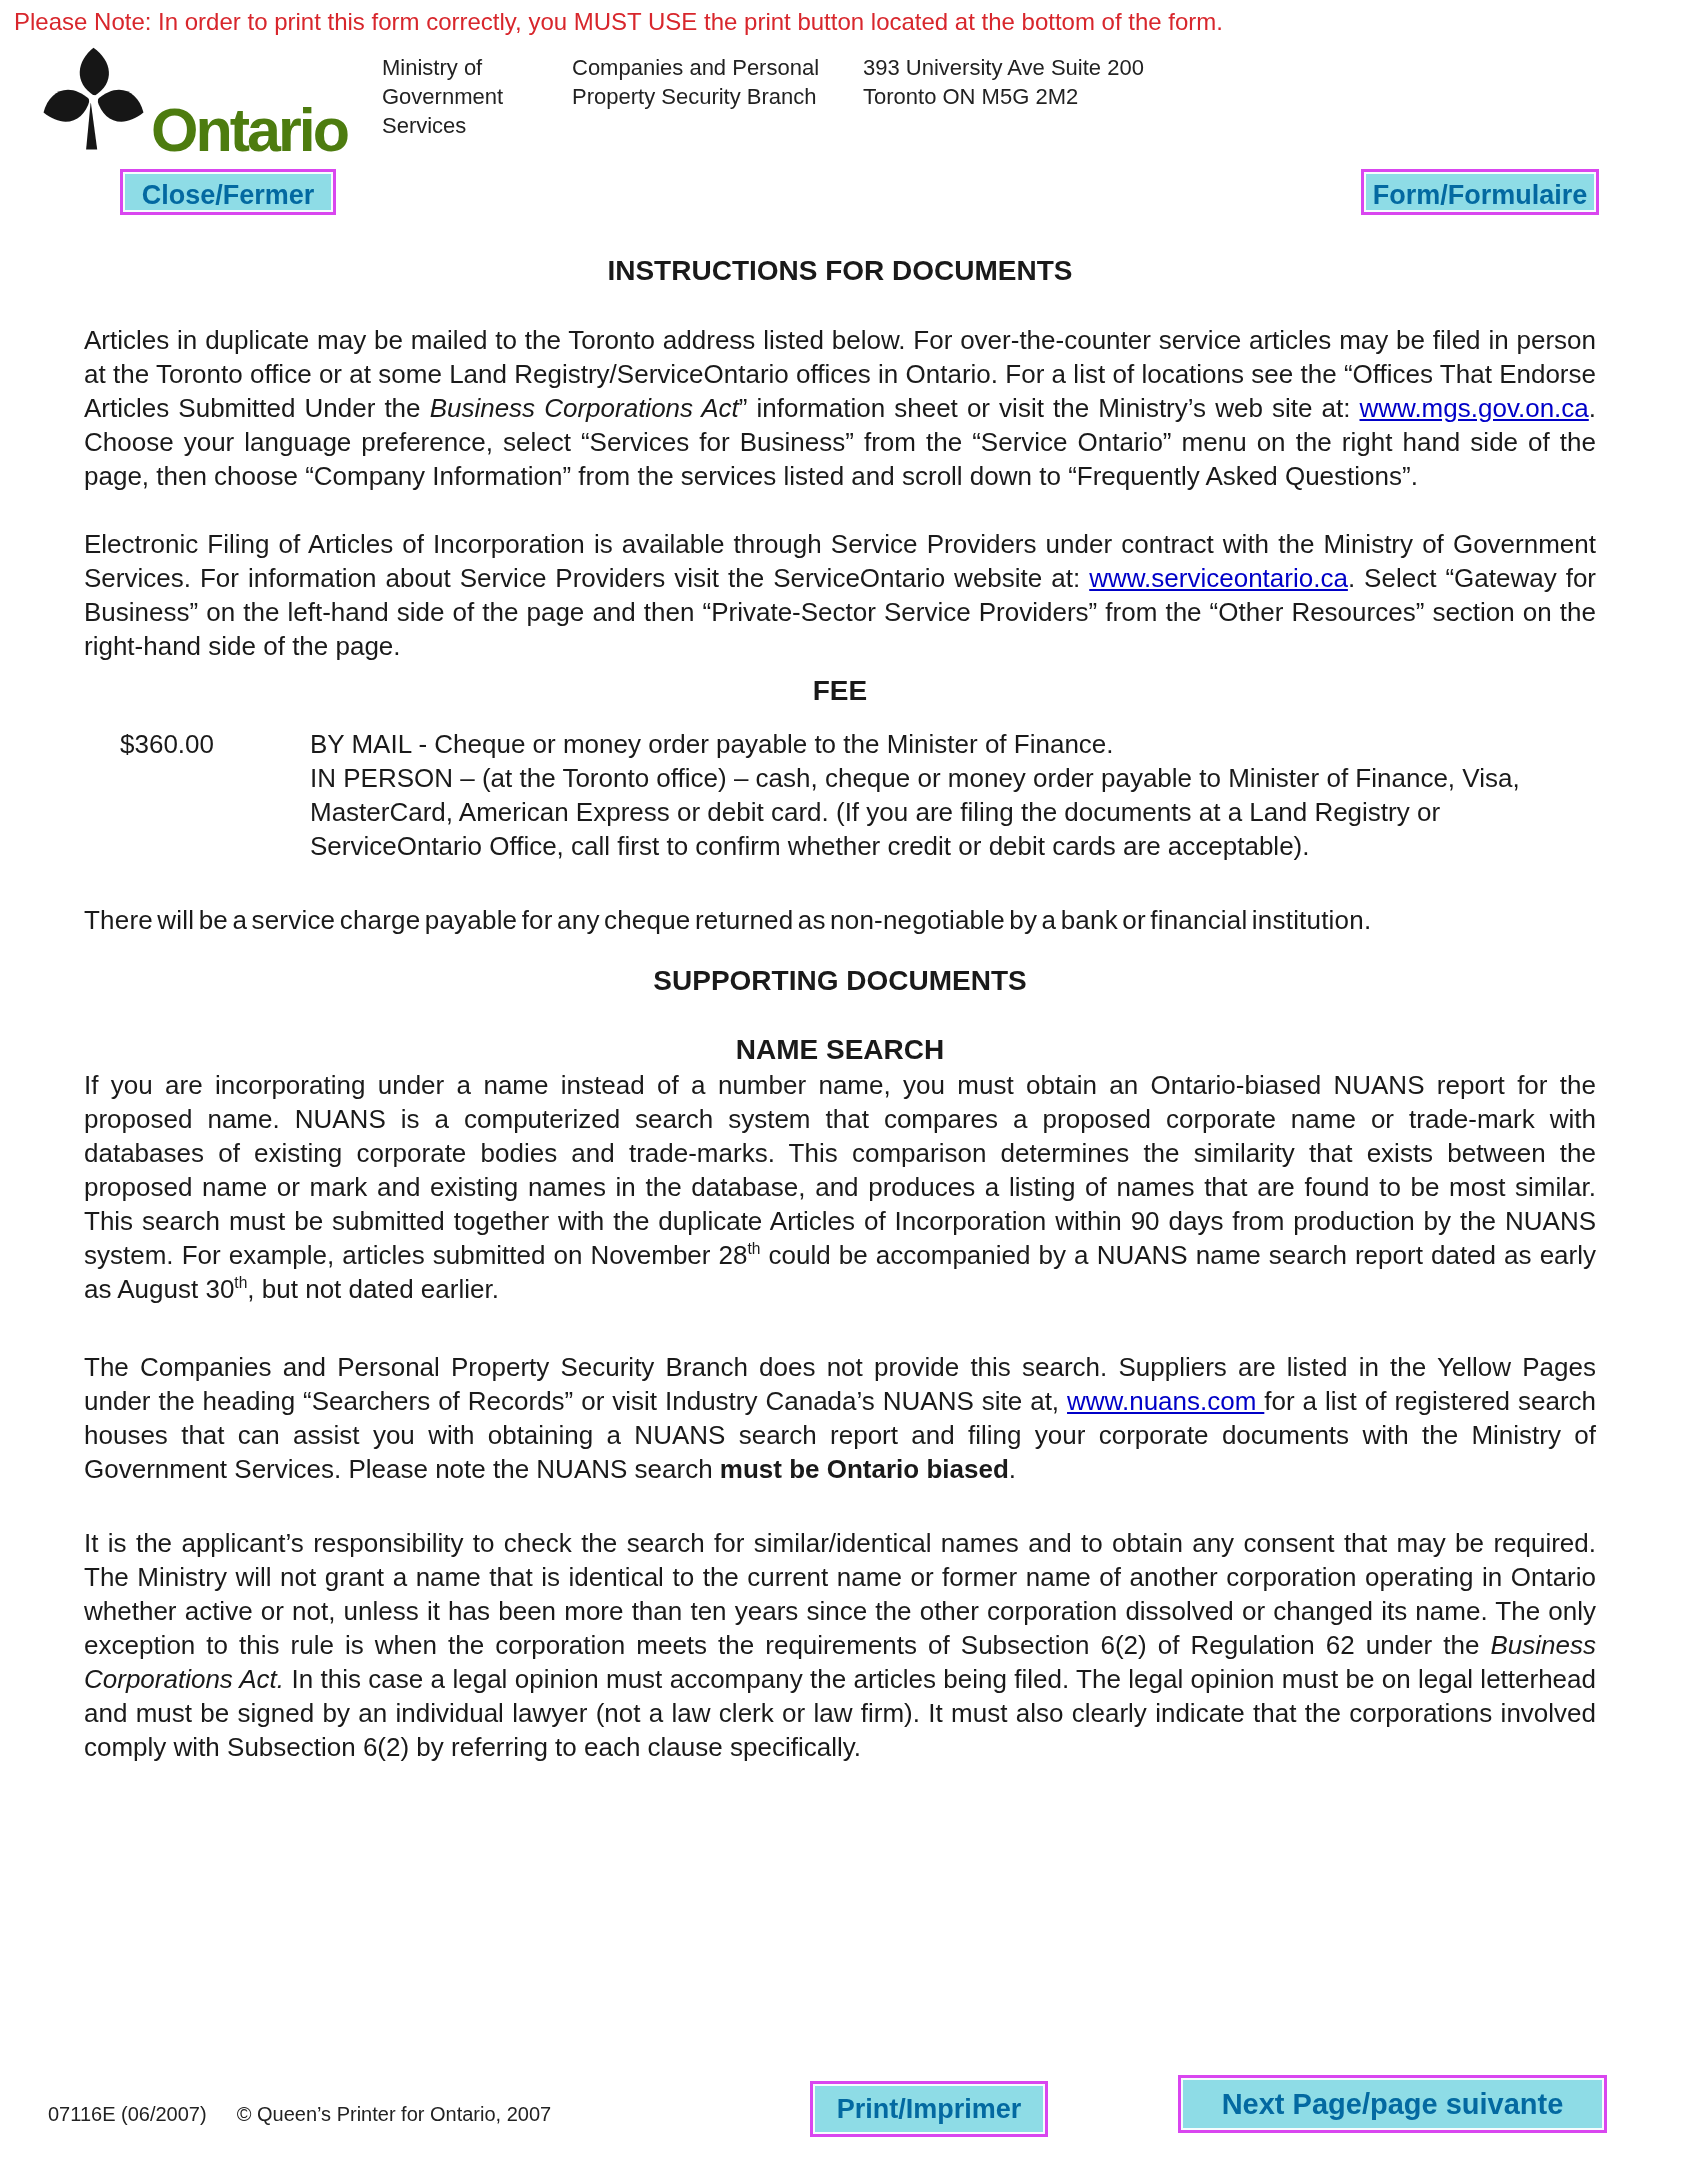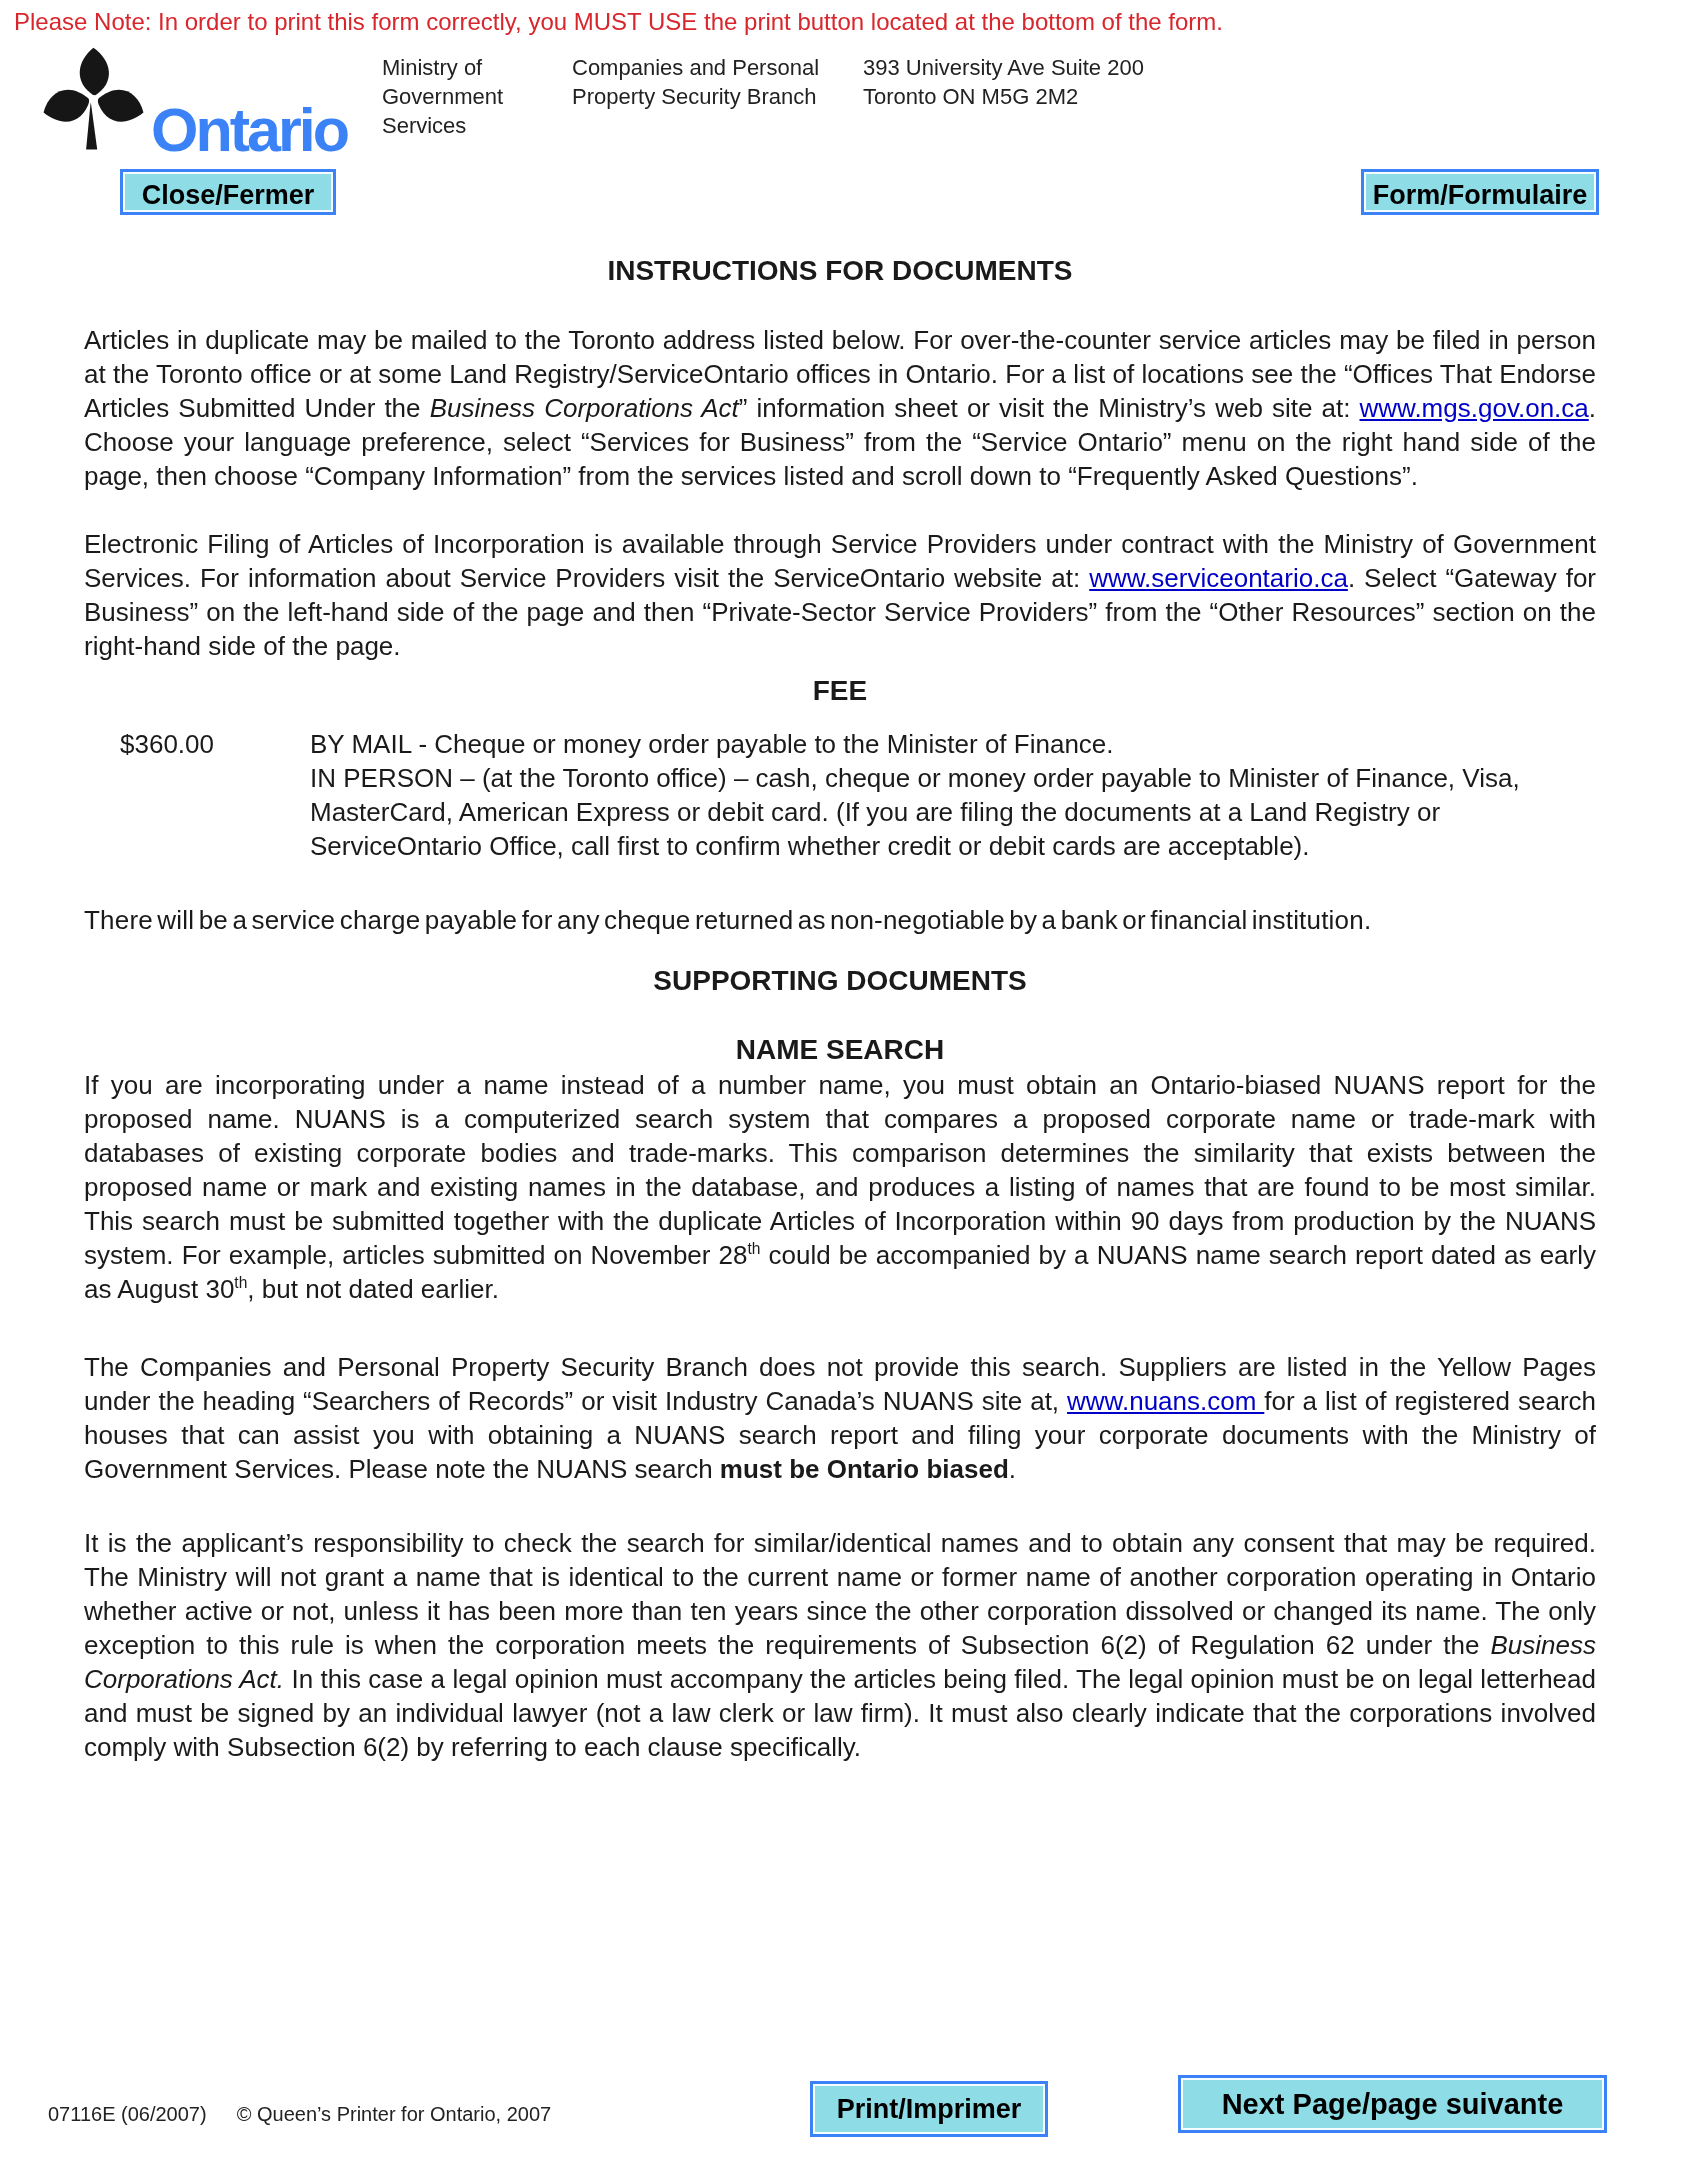"Ontario" .wordmark { color: #3b82f6 -> #4d7c0f }
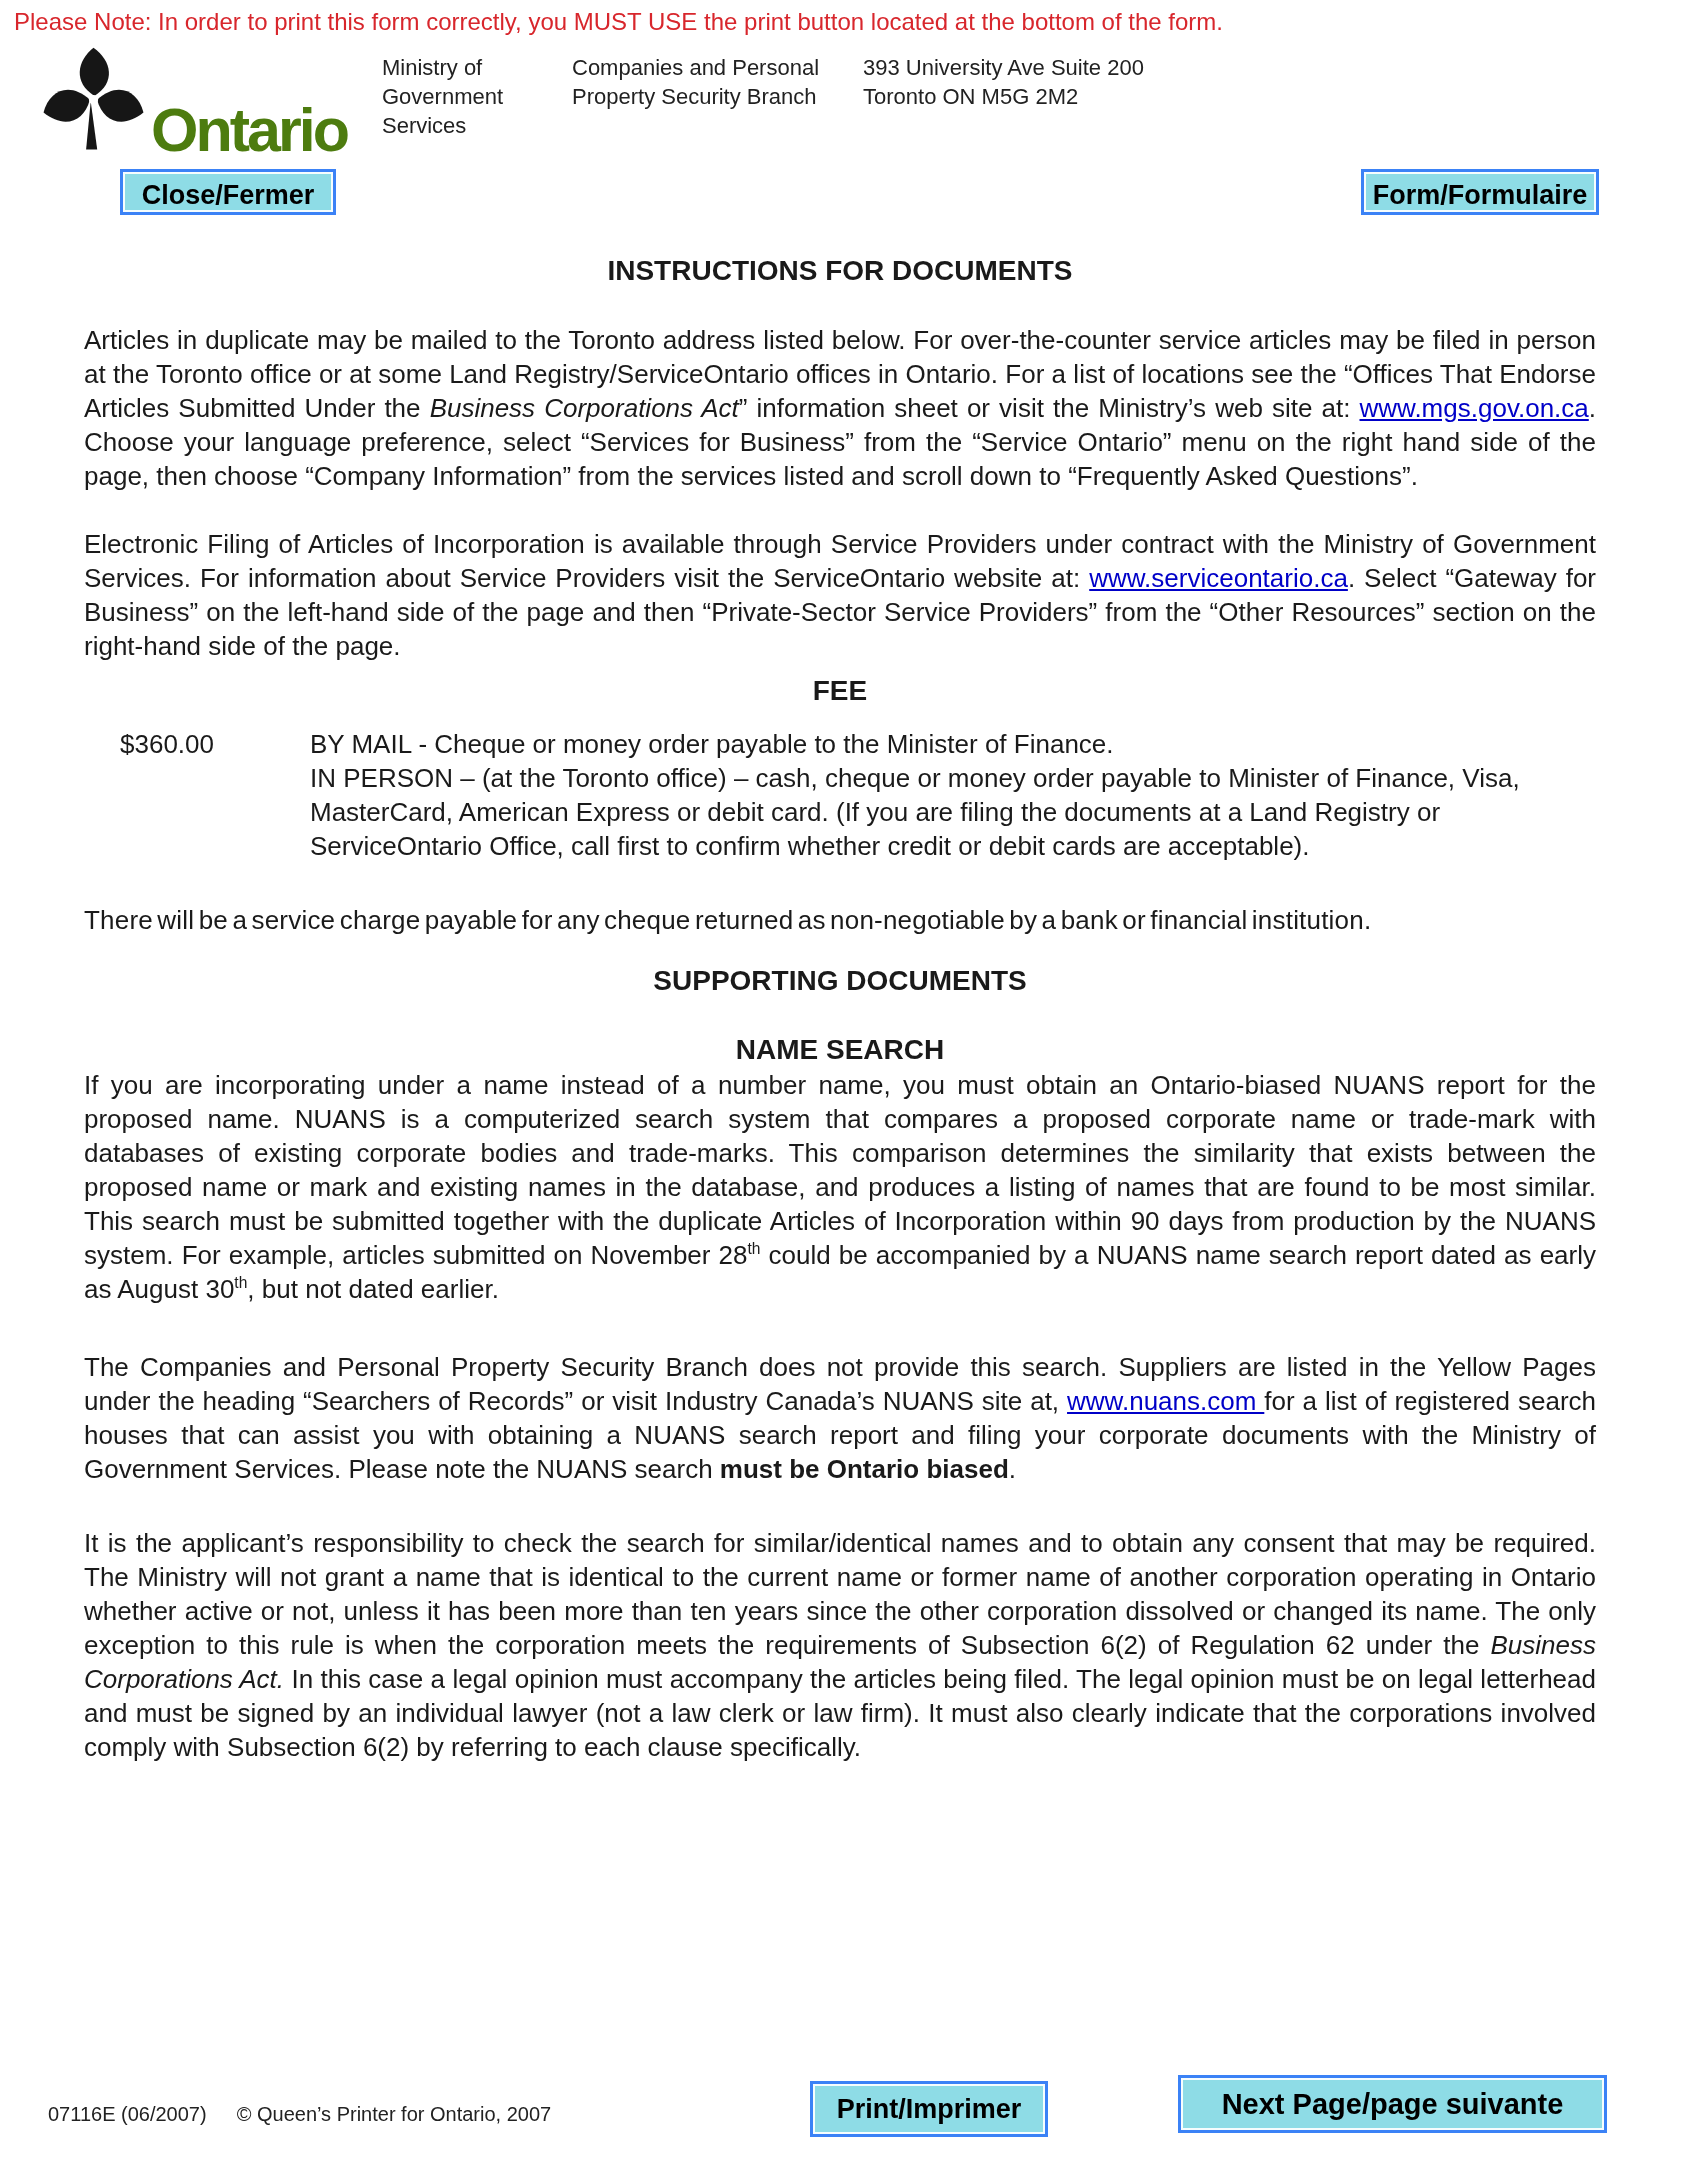"Close/Fermer" .btn { border: 3px solid #3b82f6 -> 3px solid #d946ef; color: #000000 -> #0369a1 }
